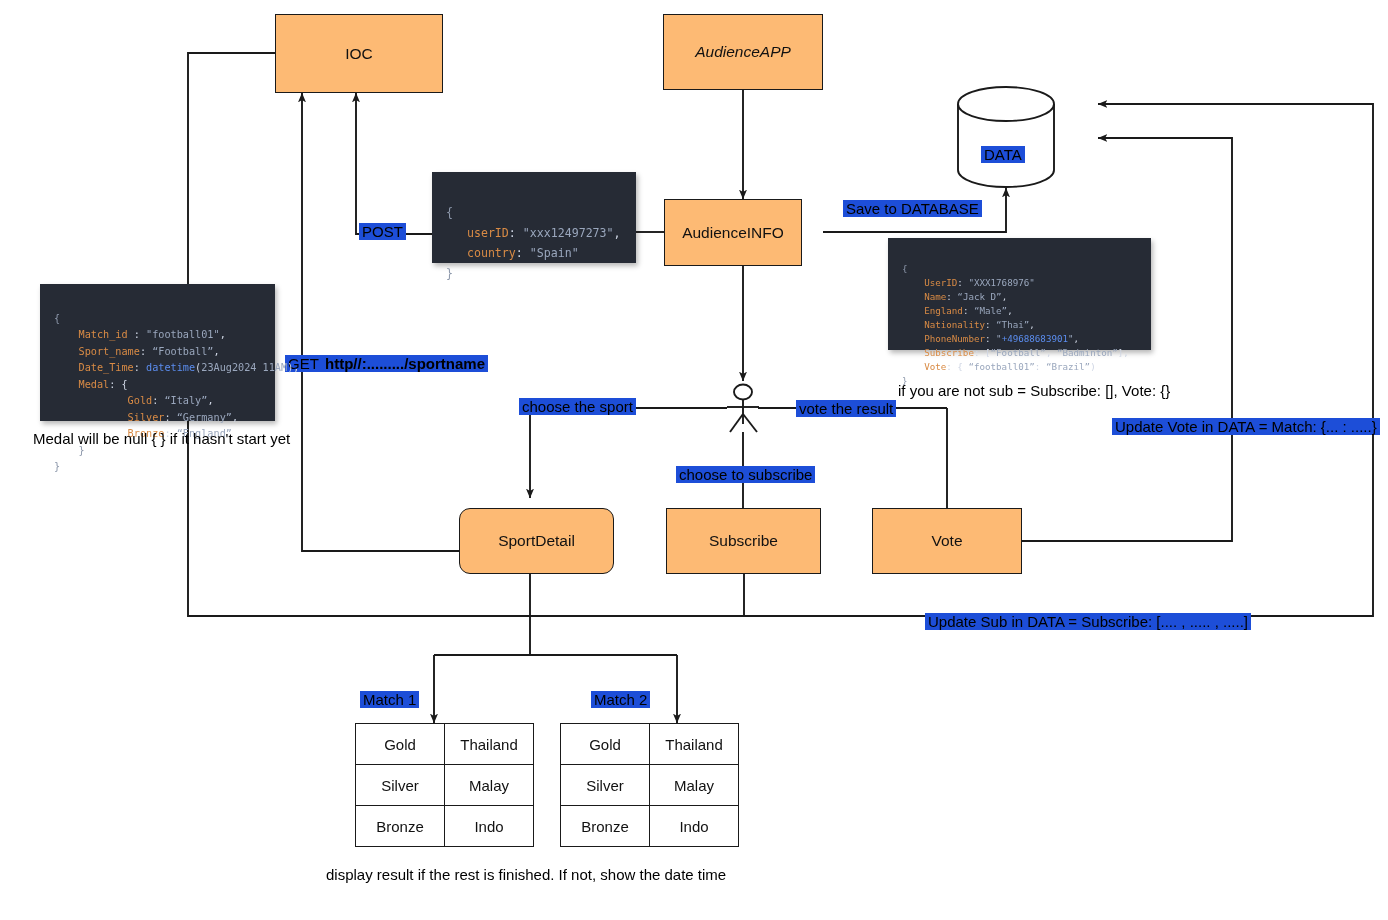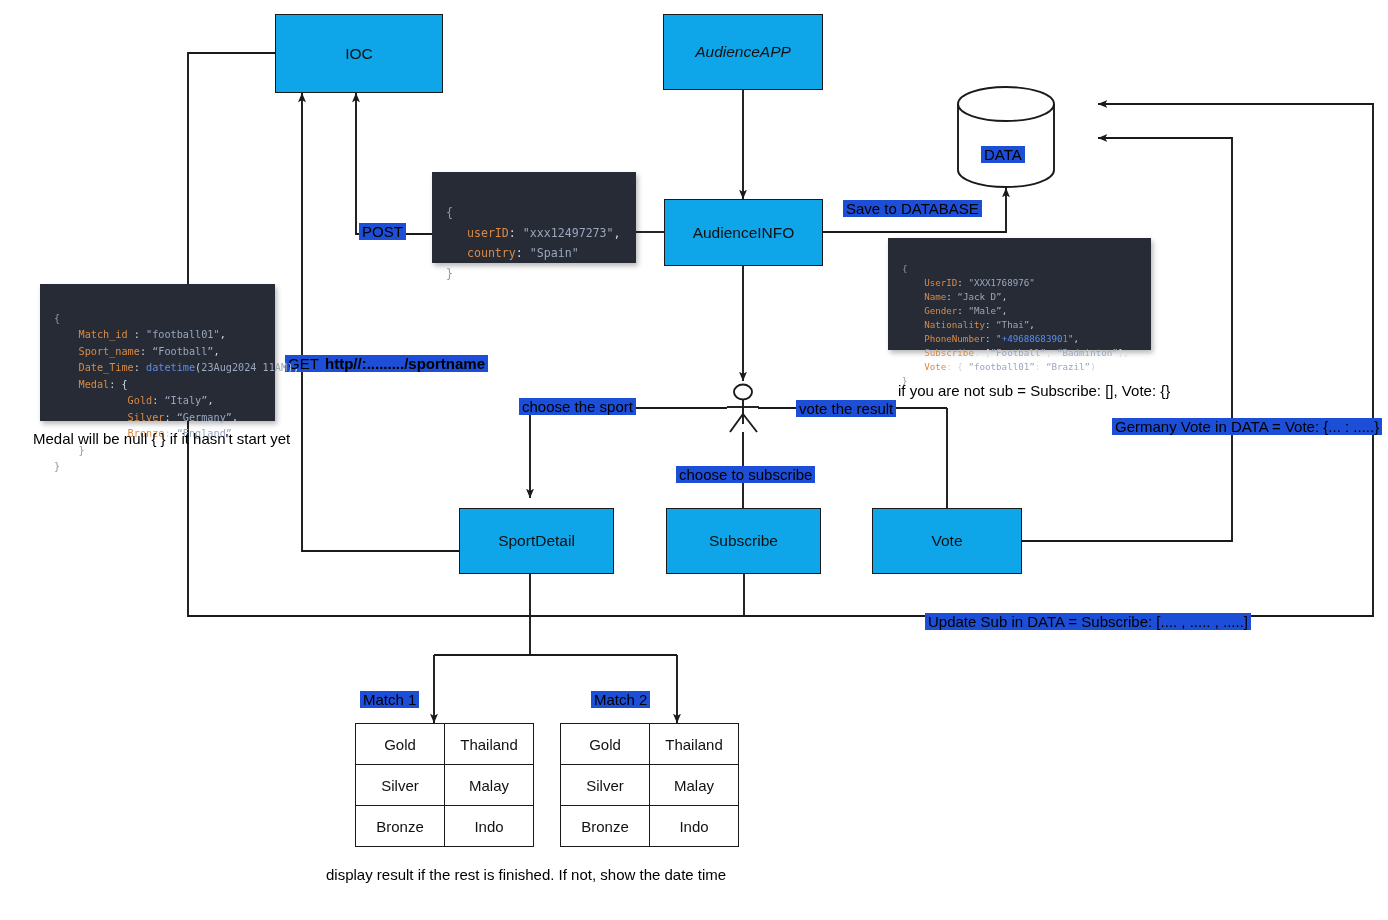"IOC" .box { background: #0ea5e9 -> #fdba74 }
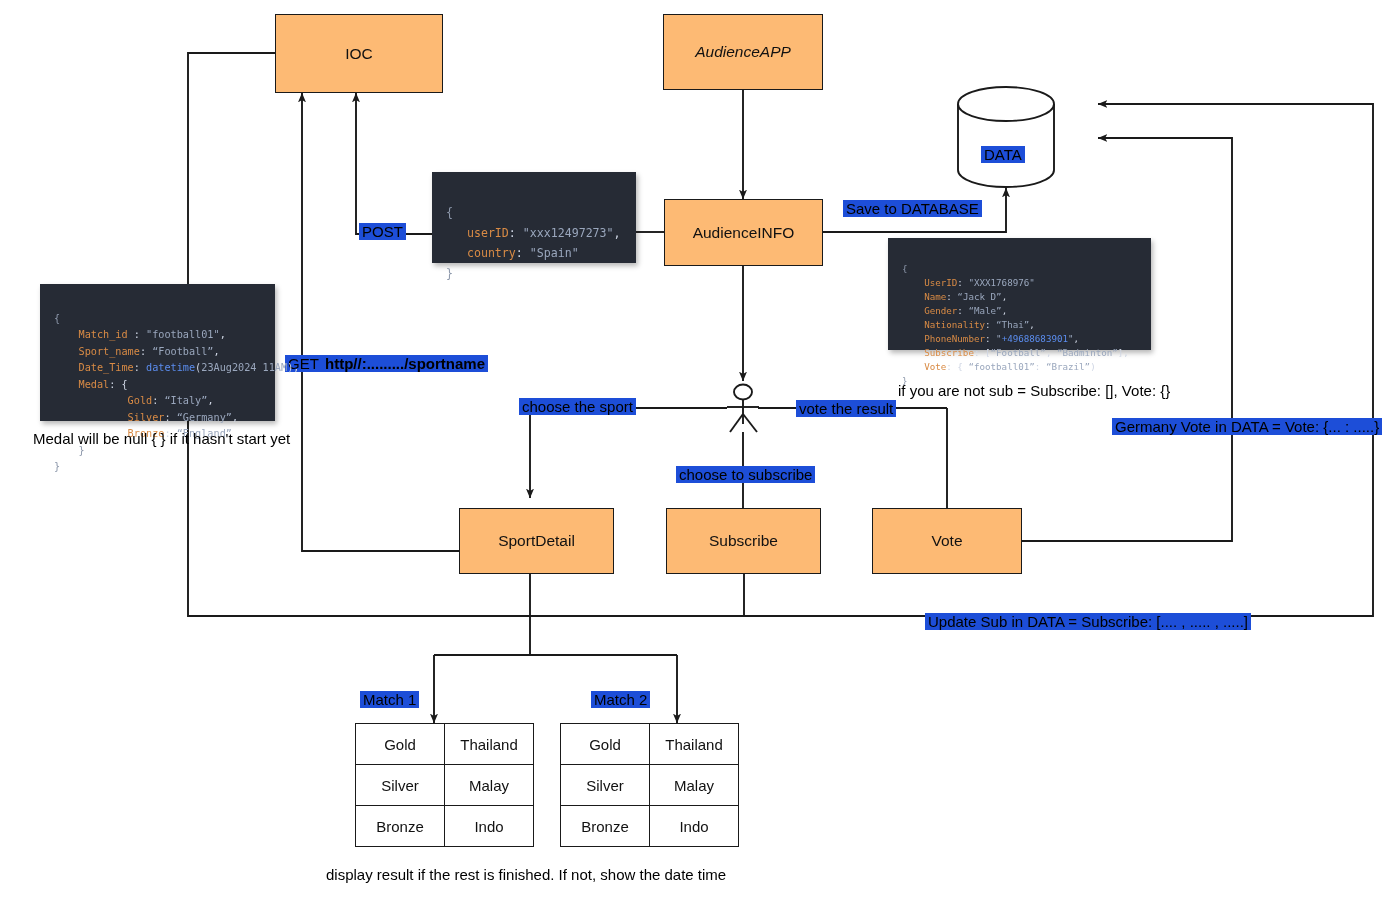"AudienceINFO" div.box { width: 159px -> 138px }
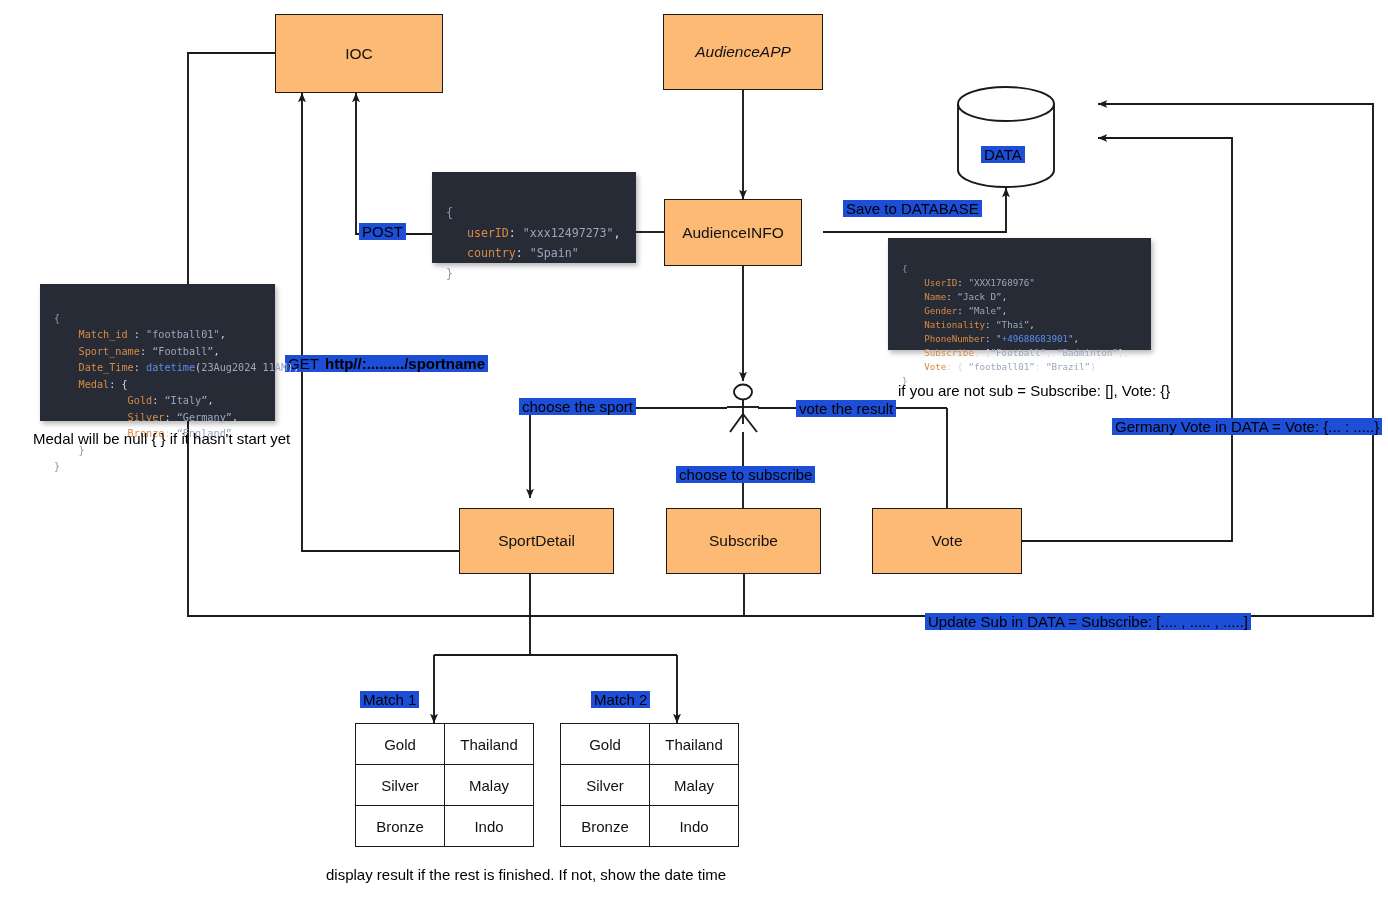"Gender" span.k { text: Gender -> England }
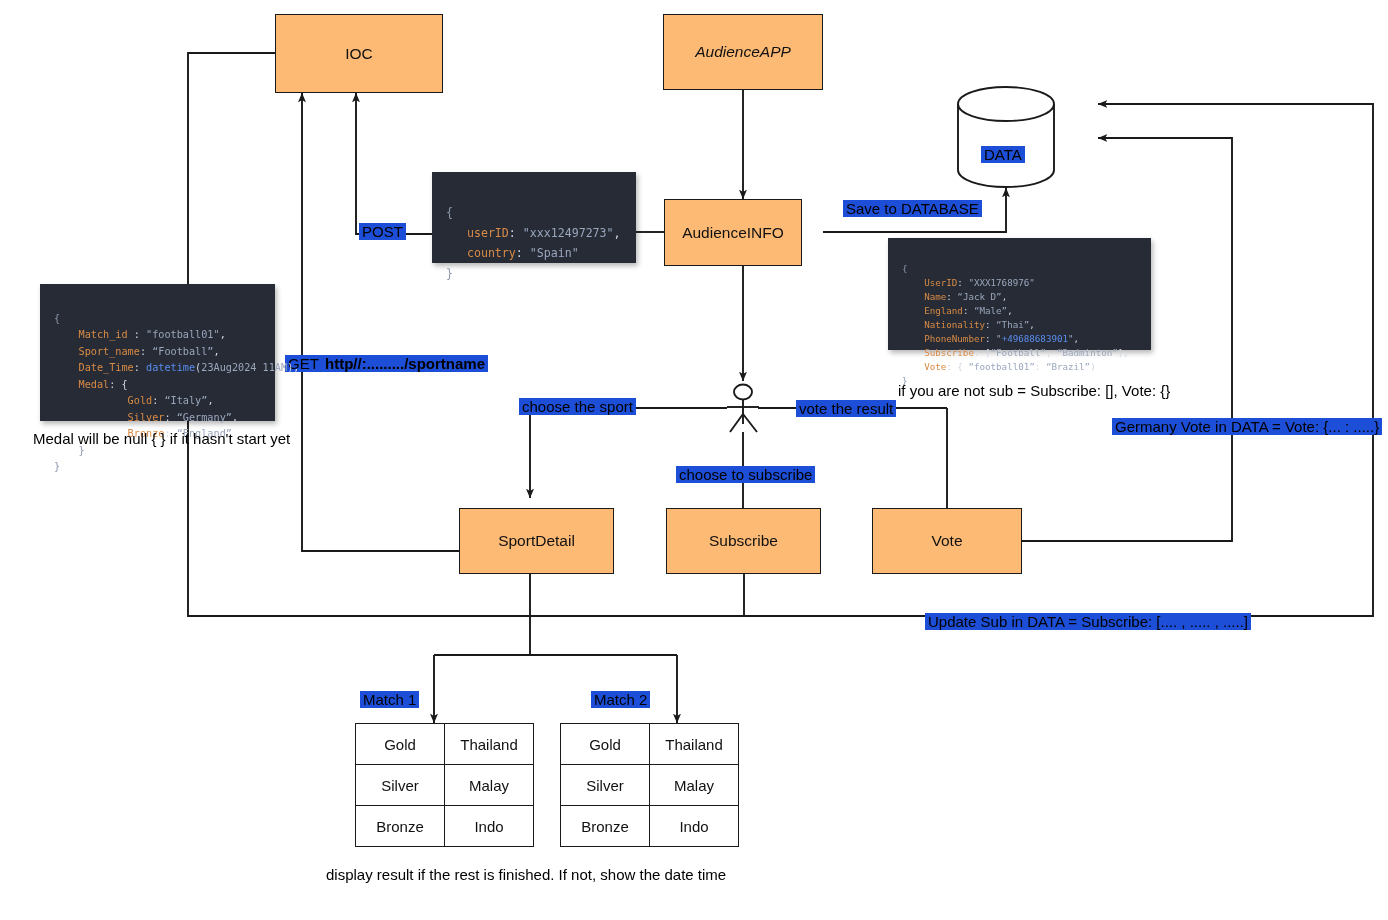"Germany Vote in DATA =" div.lbl { text: Germany Vote in DATA = Vote -> Update Vote in DATA = Match }
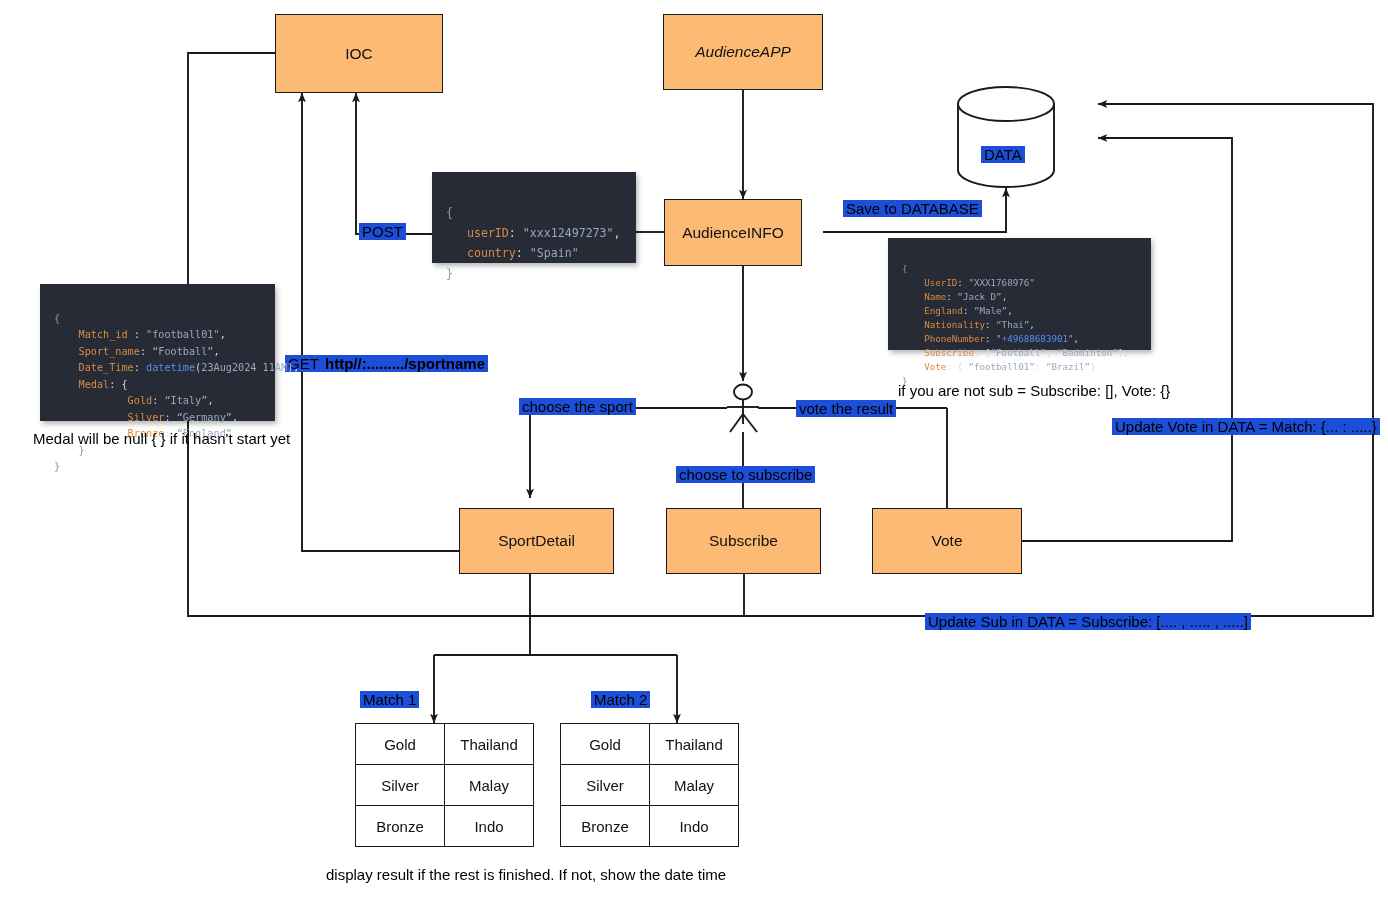"SportDetail" div.box { border-radius: none -> 11px }
